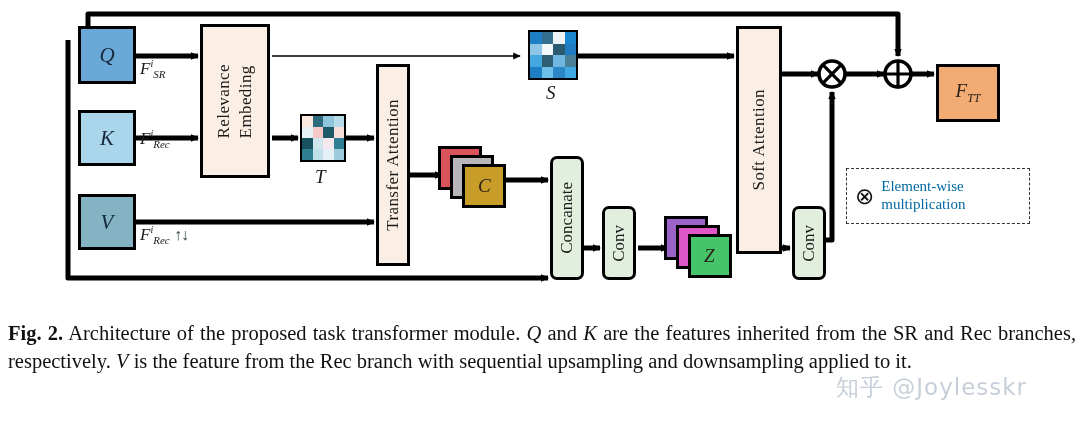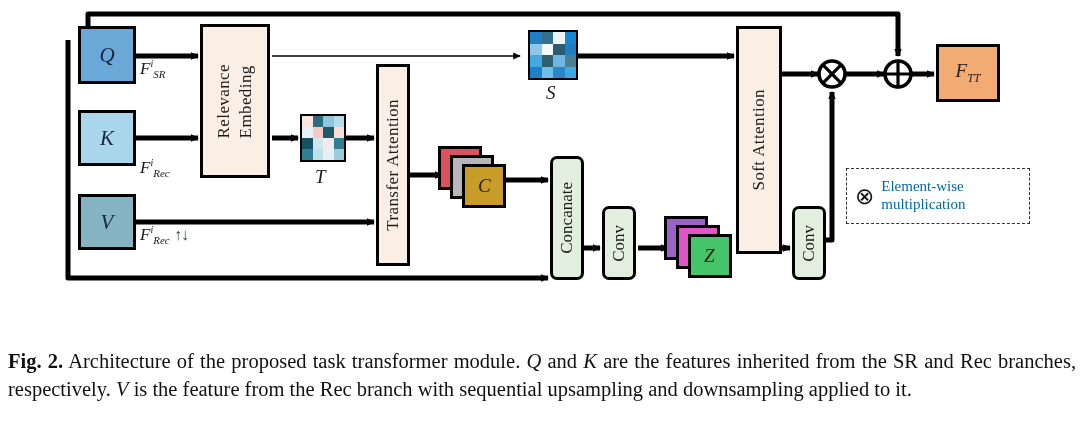"FTT" .ftt { margin-top: none -> 20px }
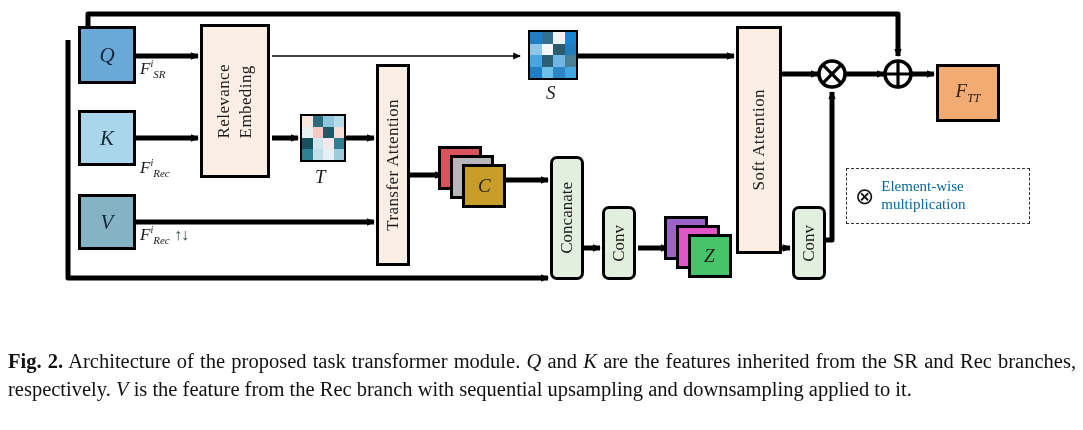"FiRec" div.flabel { top: 157px -> 128px }
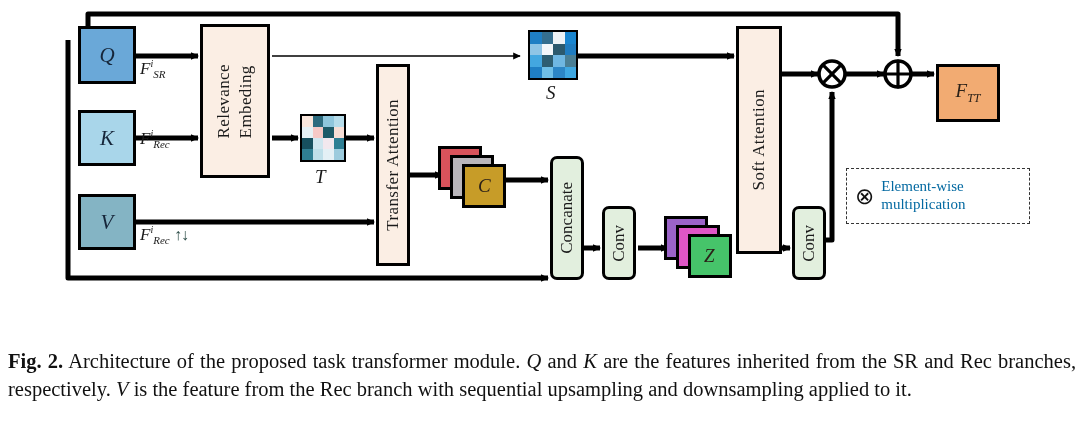"Fig. 2. Architecture of the" #caption { top: 348px -> 320px }
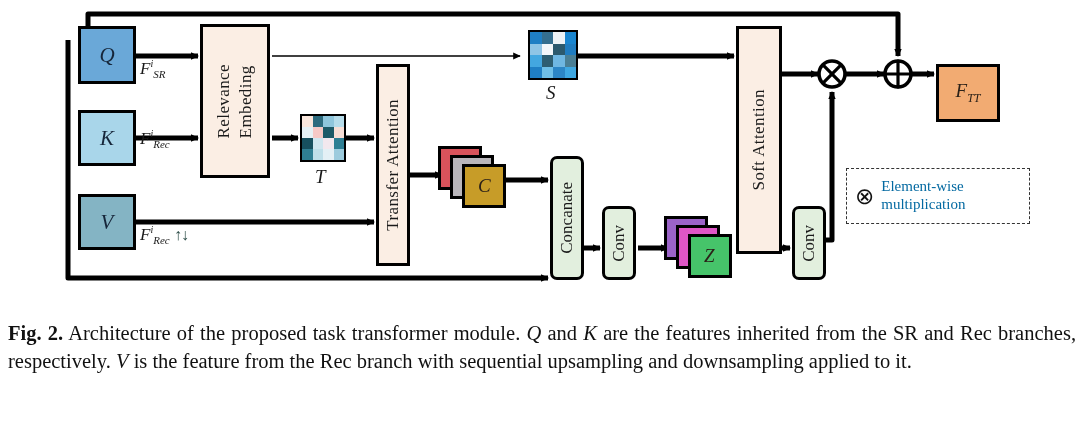"知乎 @Joylesskr" div { html: none -> <div>知乎 @Joylesskr</div> }
